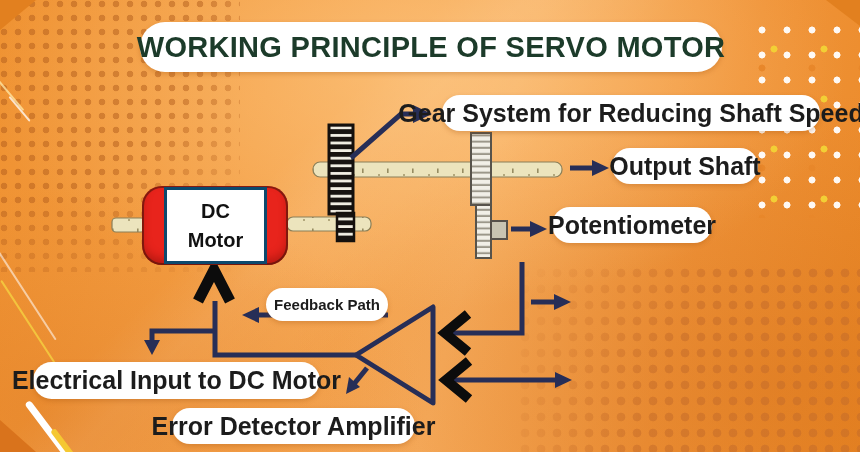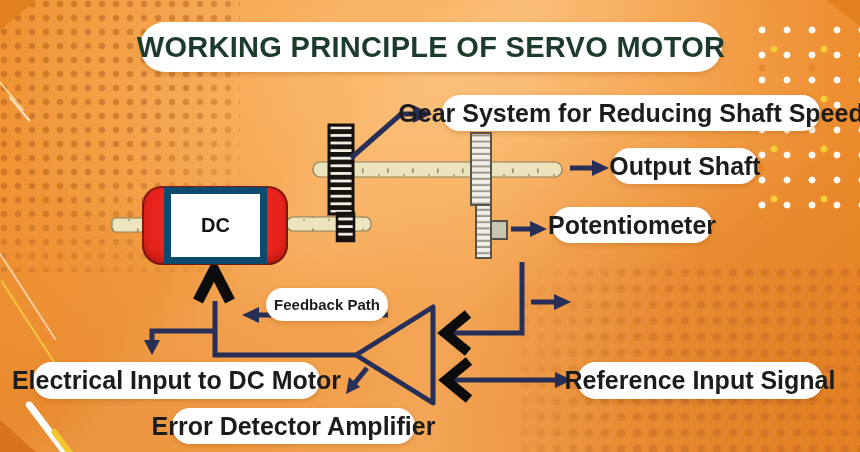"DC" .motor-panel { border: 7px solid #0c4a6e -> 3px solid #0c4a6e }
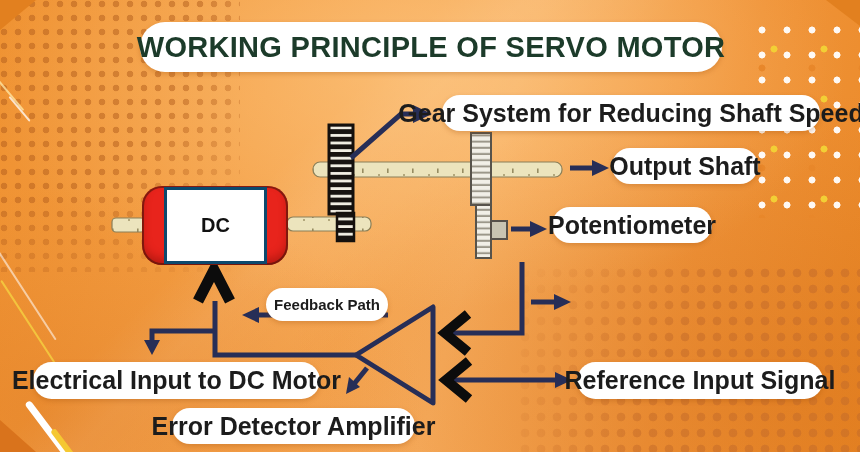"Motor" div { html: none -> <div>Motor</div> }
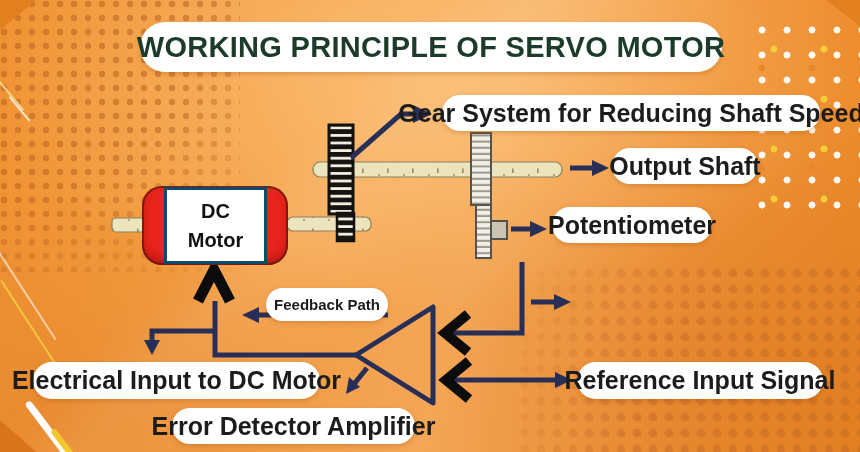"Reference Input Signal" div.pill { html: <div> <span>Reference Input Signal</span> </div> -> none }
